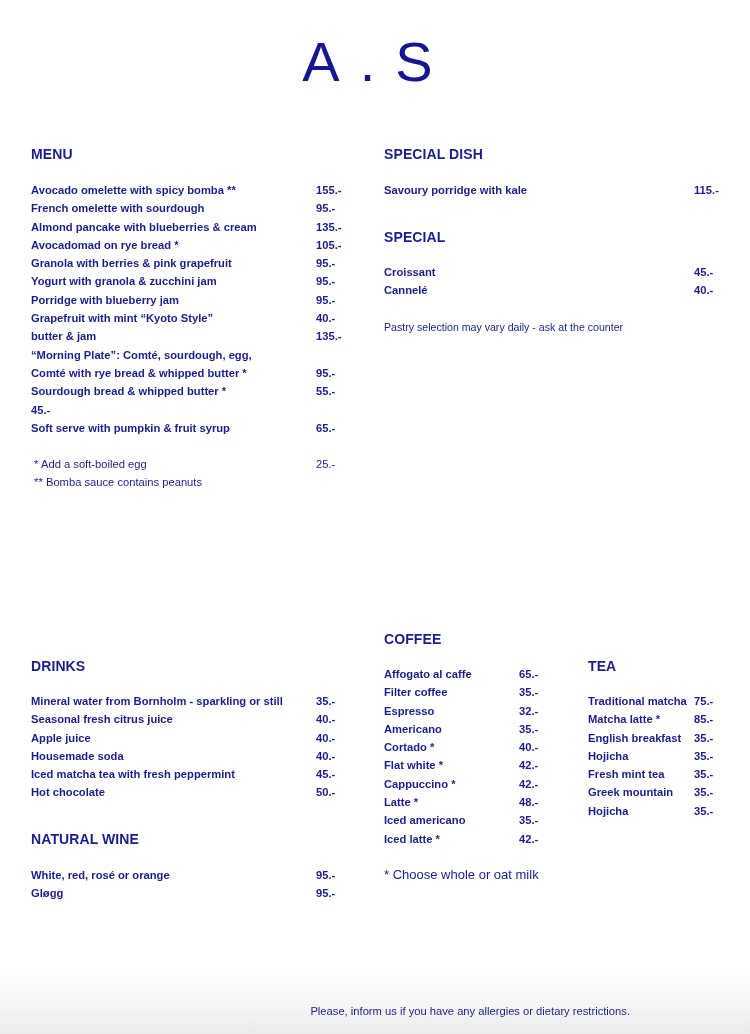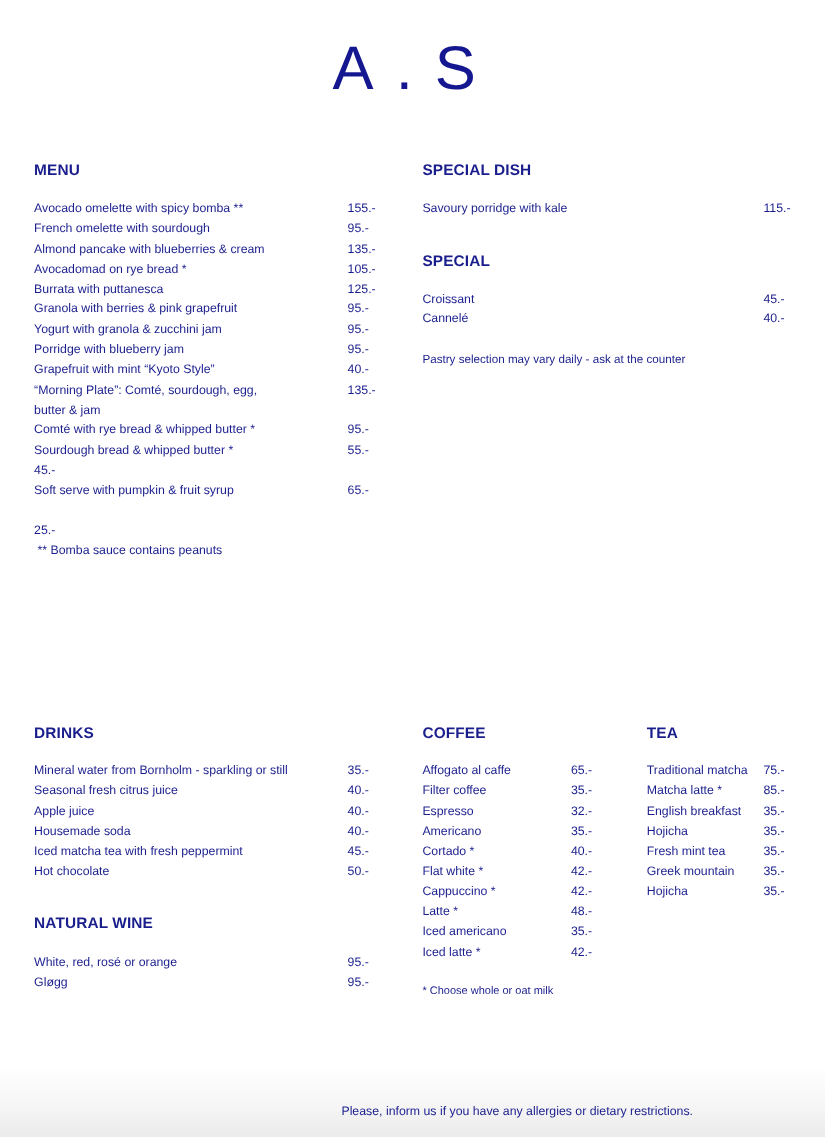"Avocado omelette with spicy bomba" .items { font-weight: none -> bold }
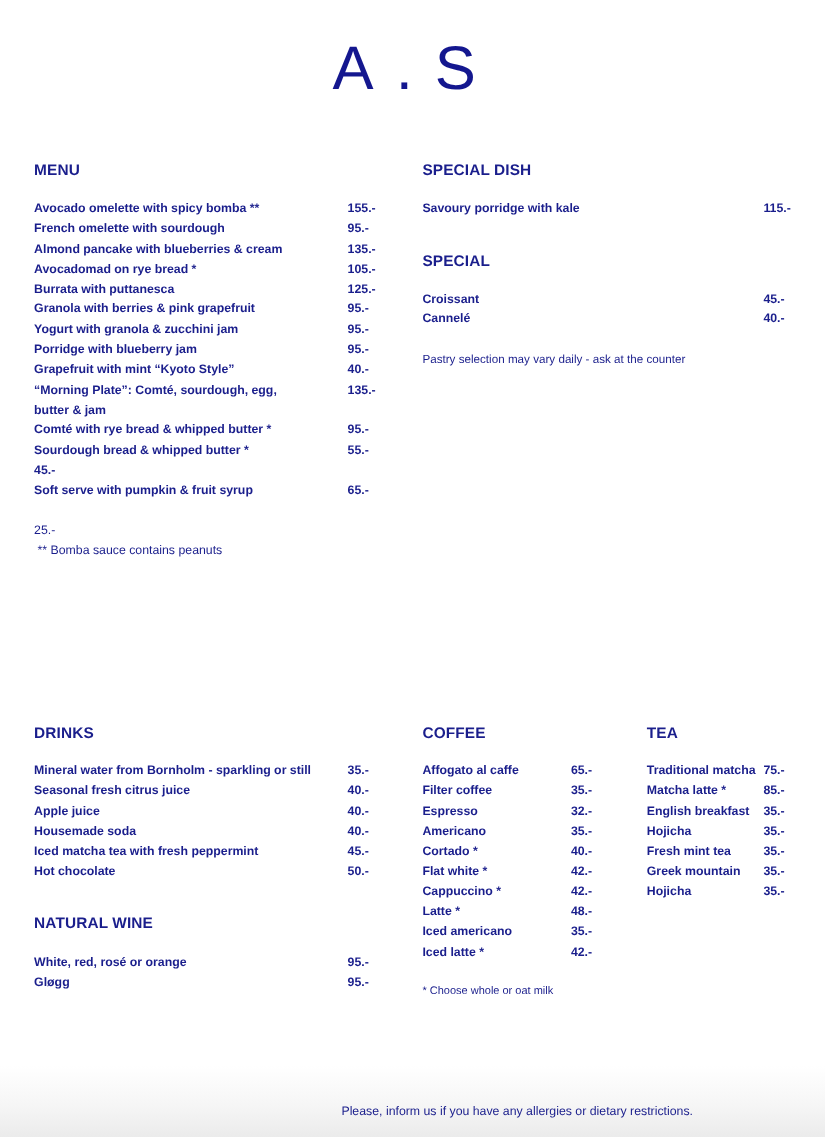"Burrata with puttanesca" div.row { html: <div> <span>Burrata with puttanesca</span> <span>125.-</span> </div> -> none }
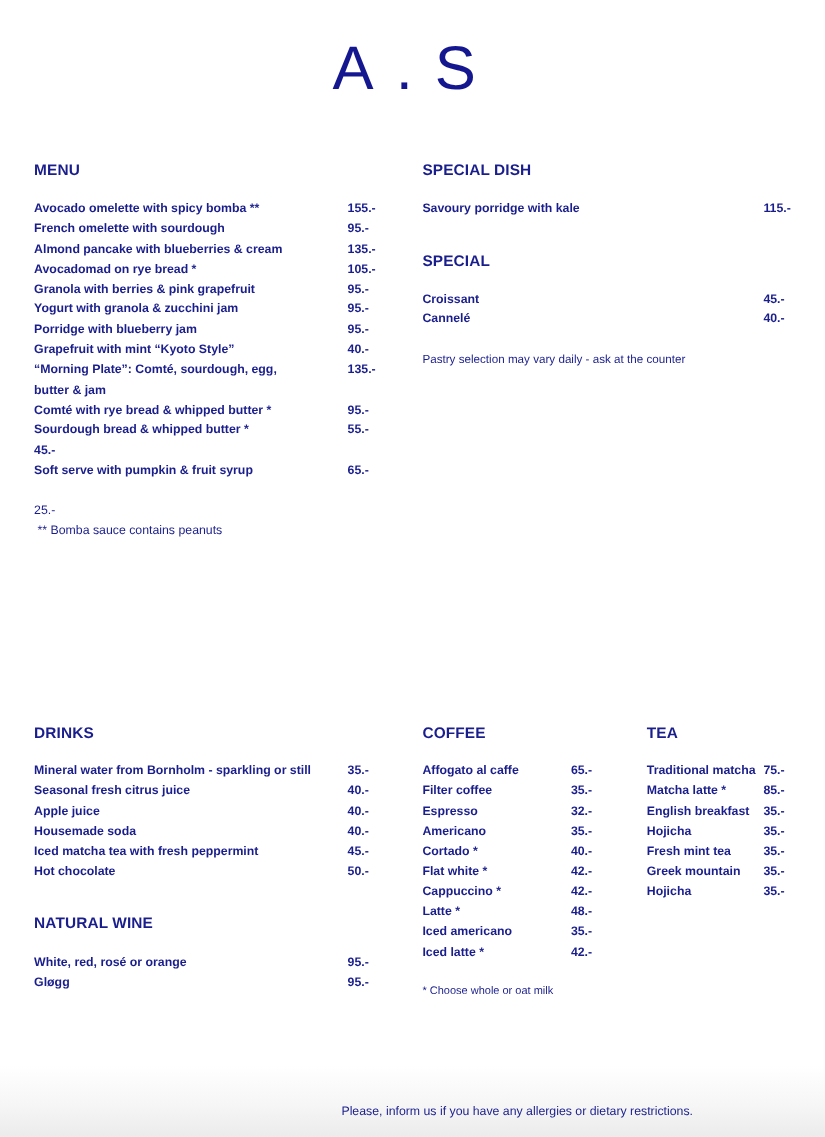"“Morning Plate”: Comté, sourdough, egg," span { order: before "butter & jam" -> after "butter & jam" }
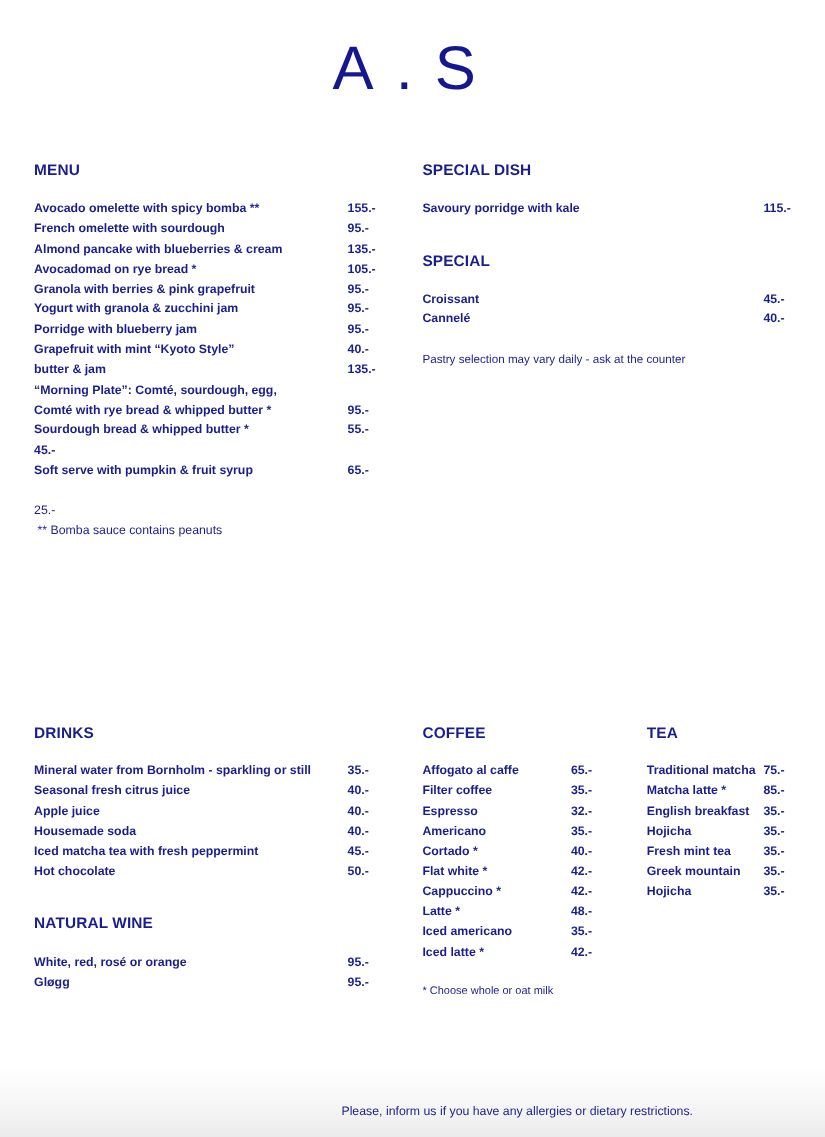"* Add a soft-boiled egg" span.name { html: none -> <span> * Add a soft-boiled egg</span> }
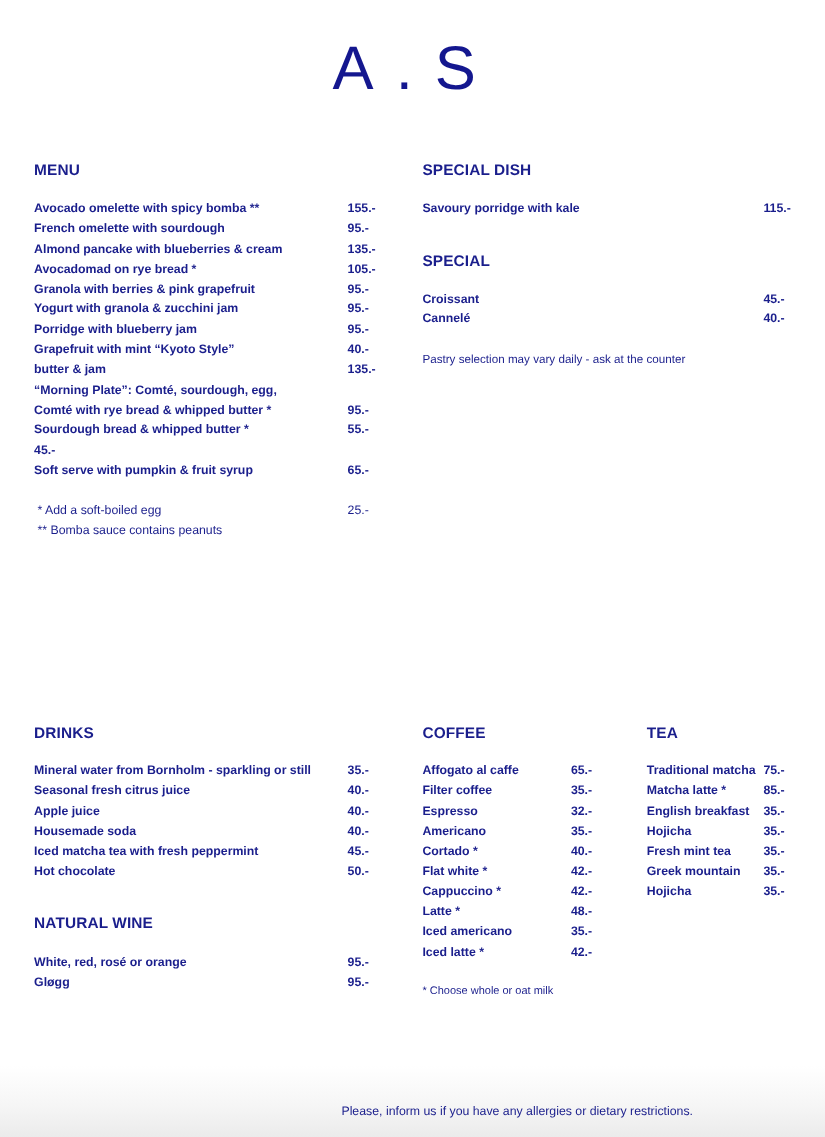"COFFEE" div.section { top: 657px -> 630px }
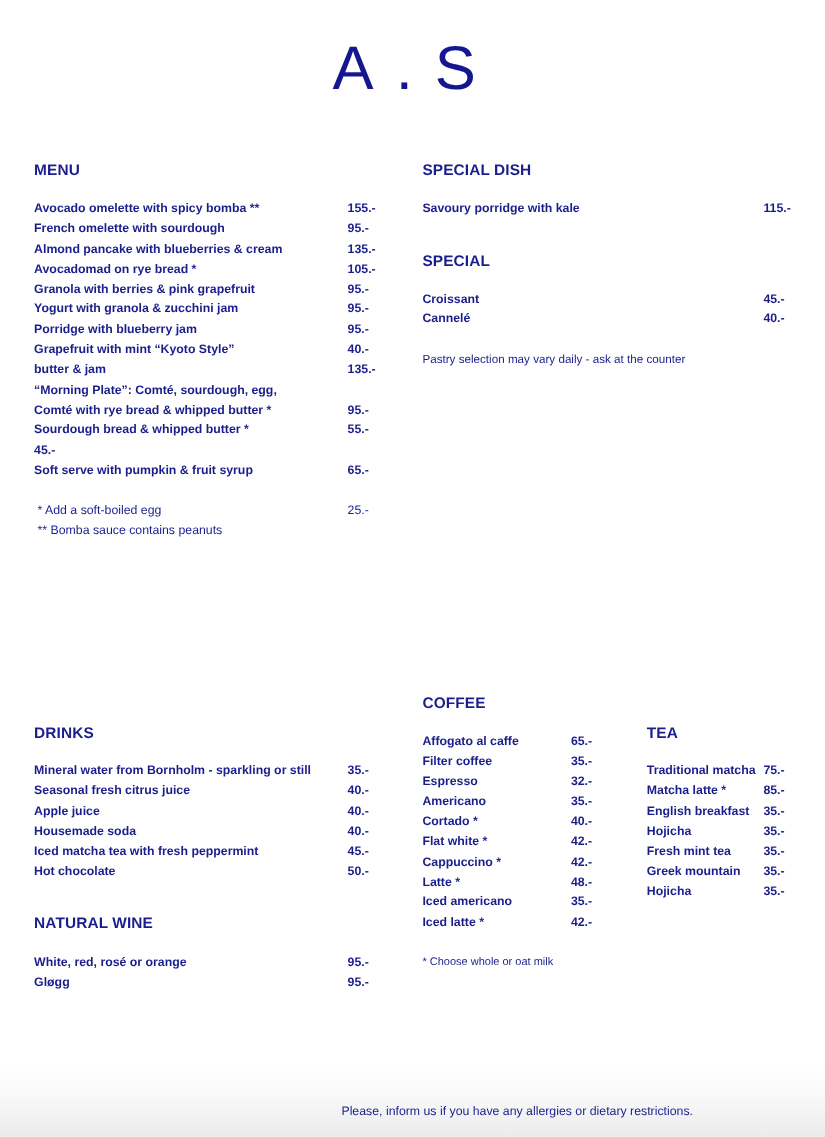"* Choose whole or oat" .note { font-size: 10px -> 13px }
